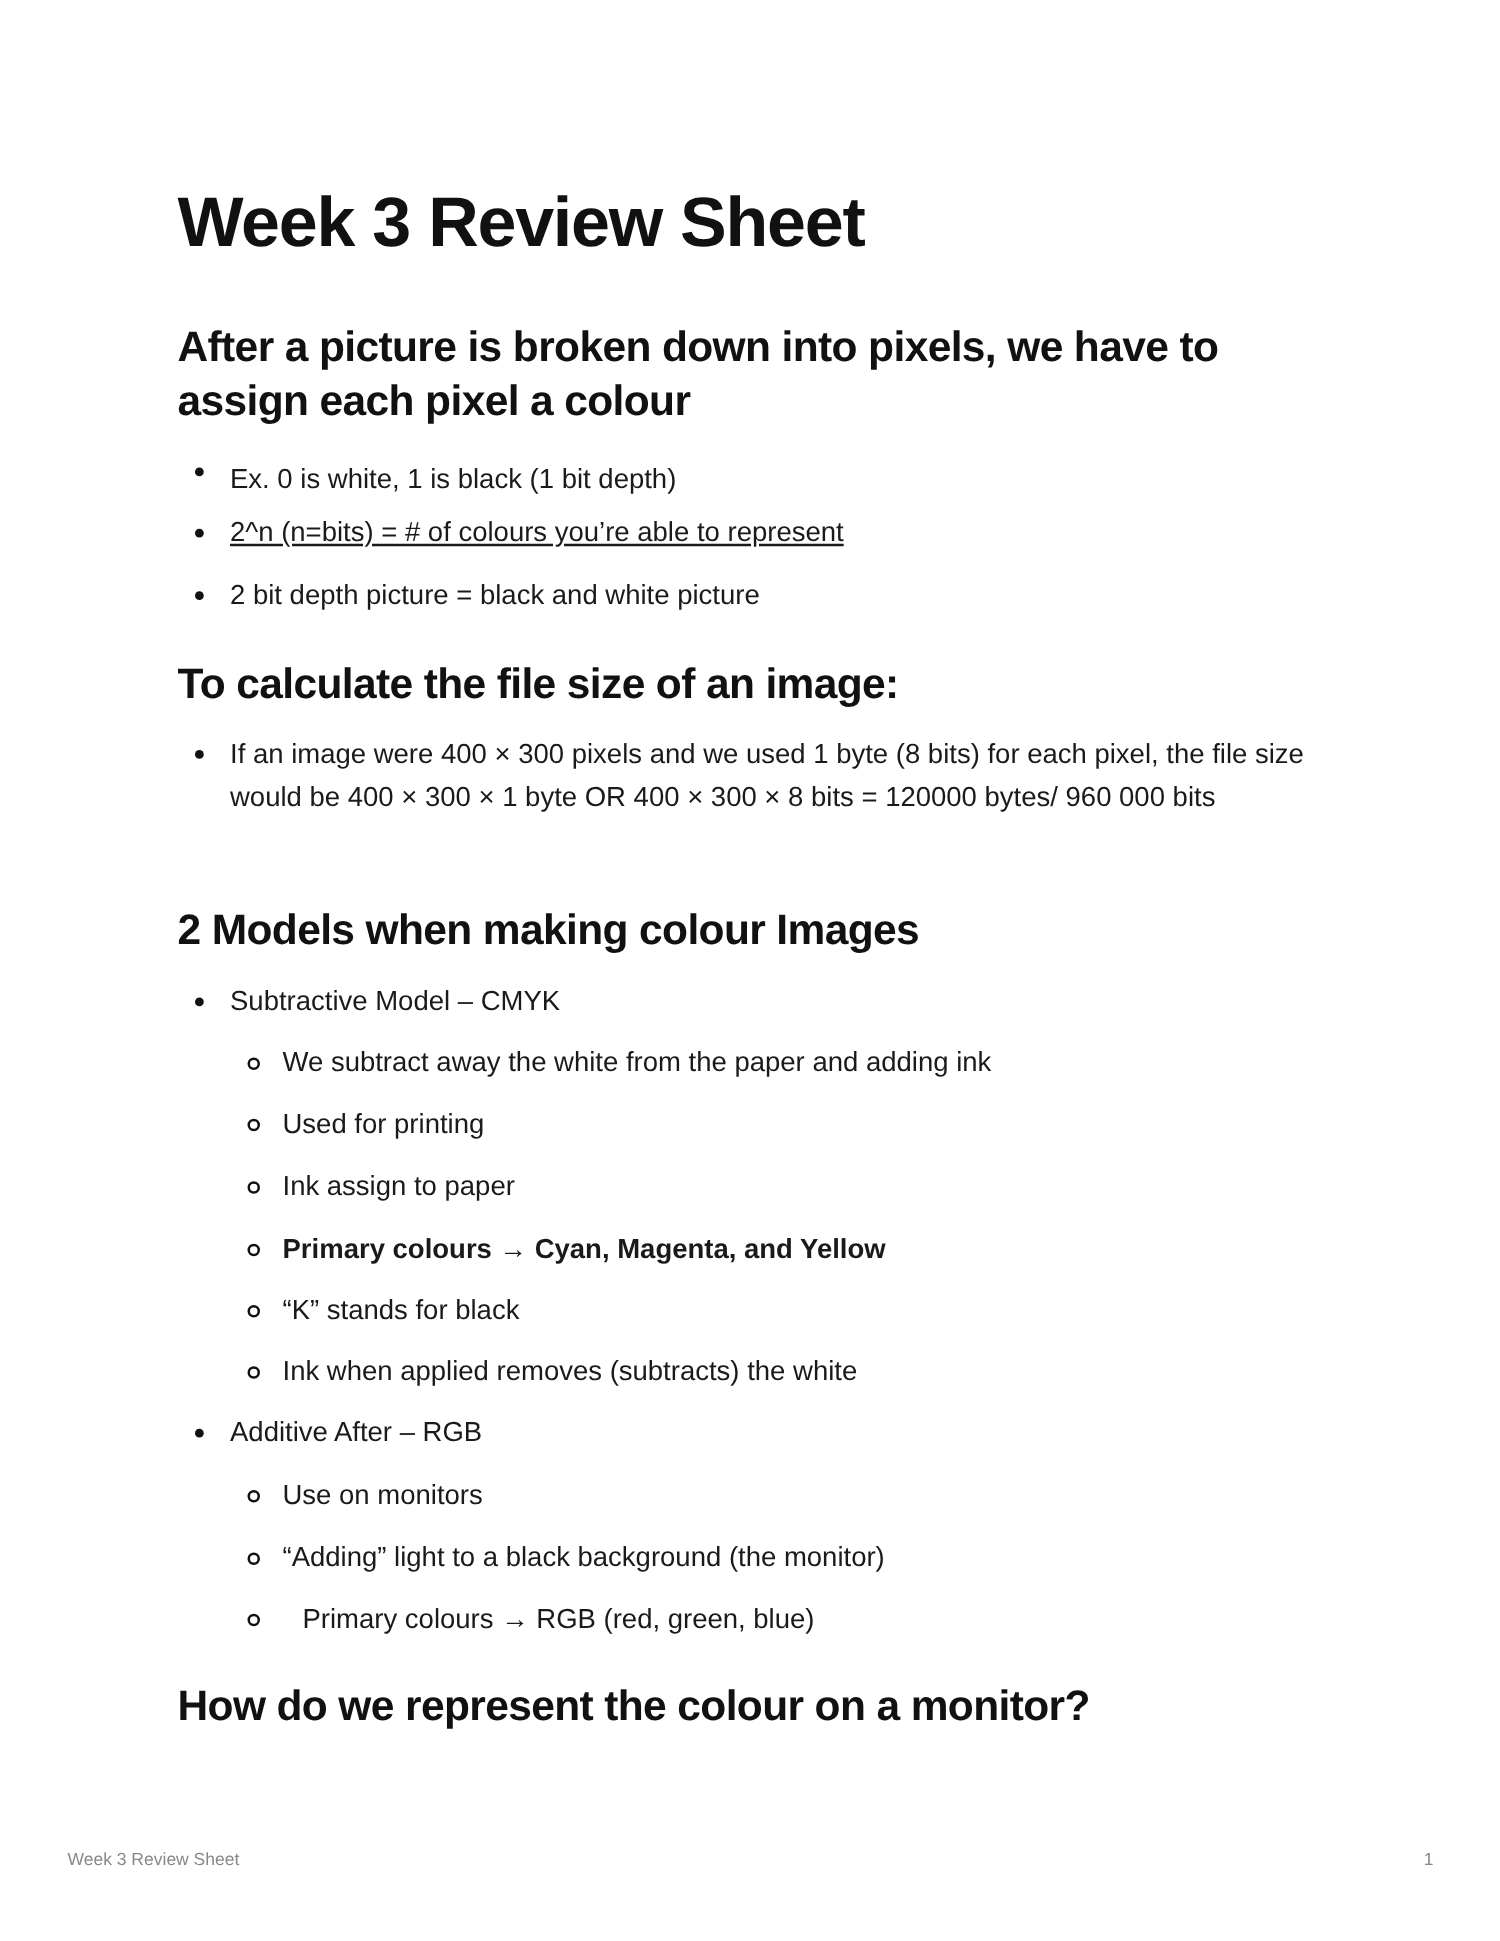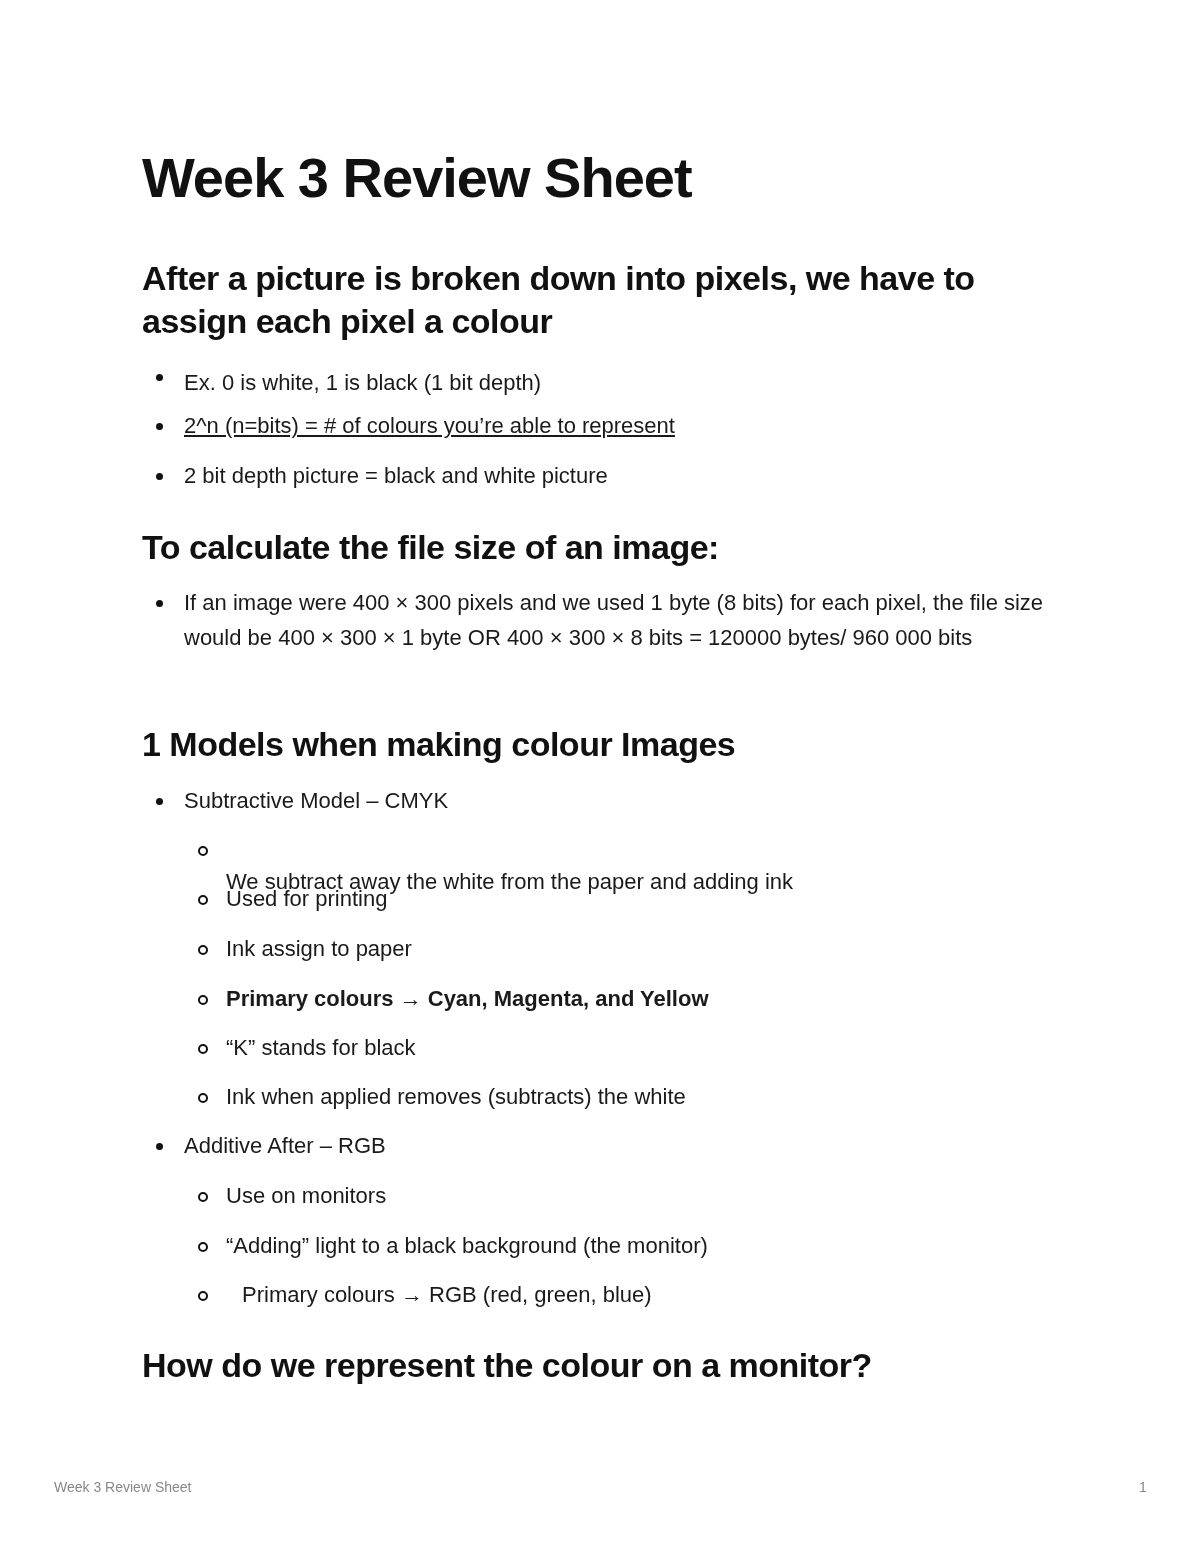"1 Models when making colour" h2.h2 { text: 1 -> 2 }
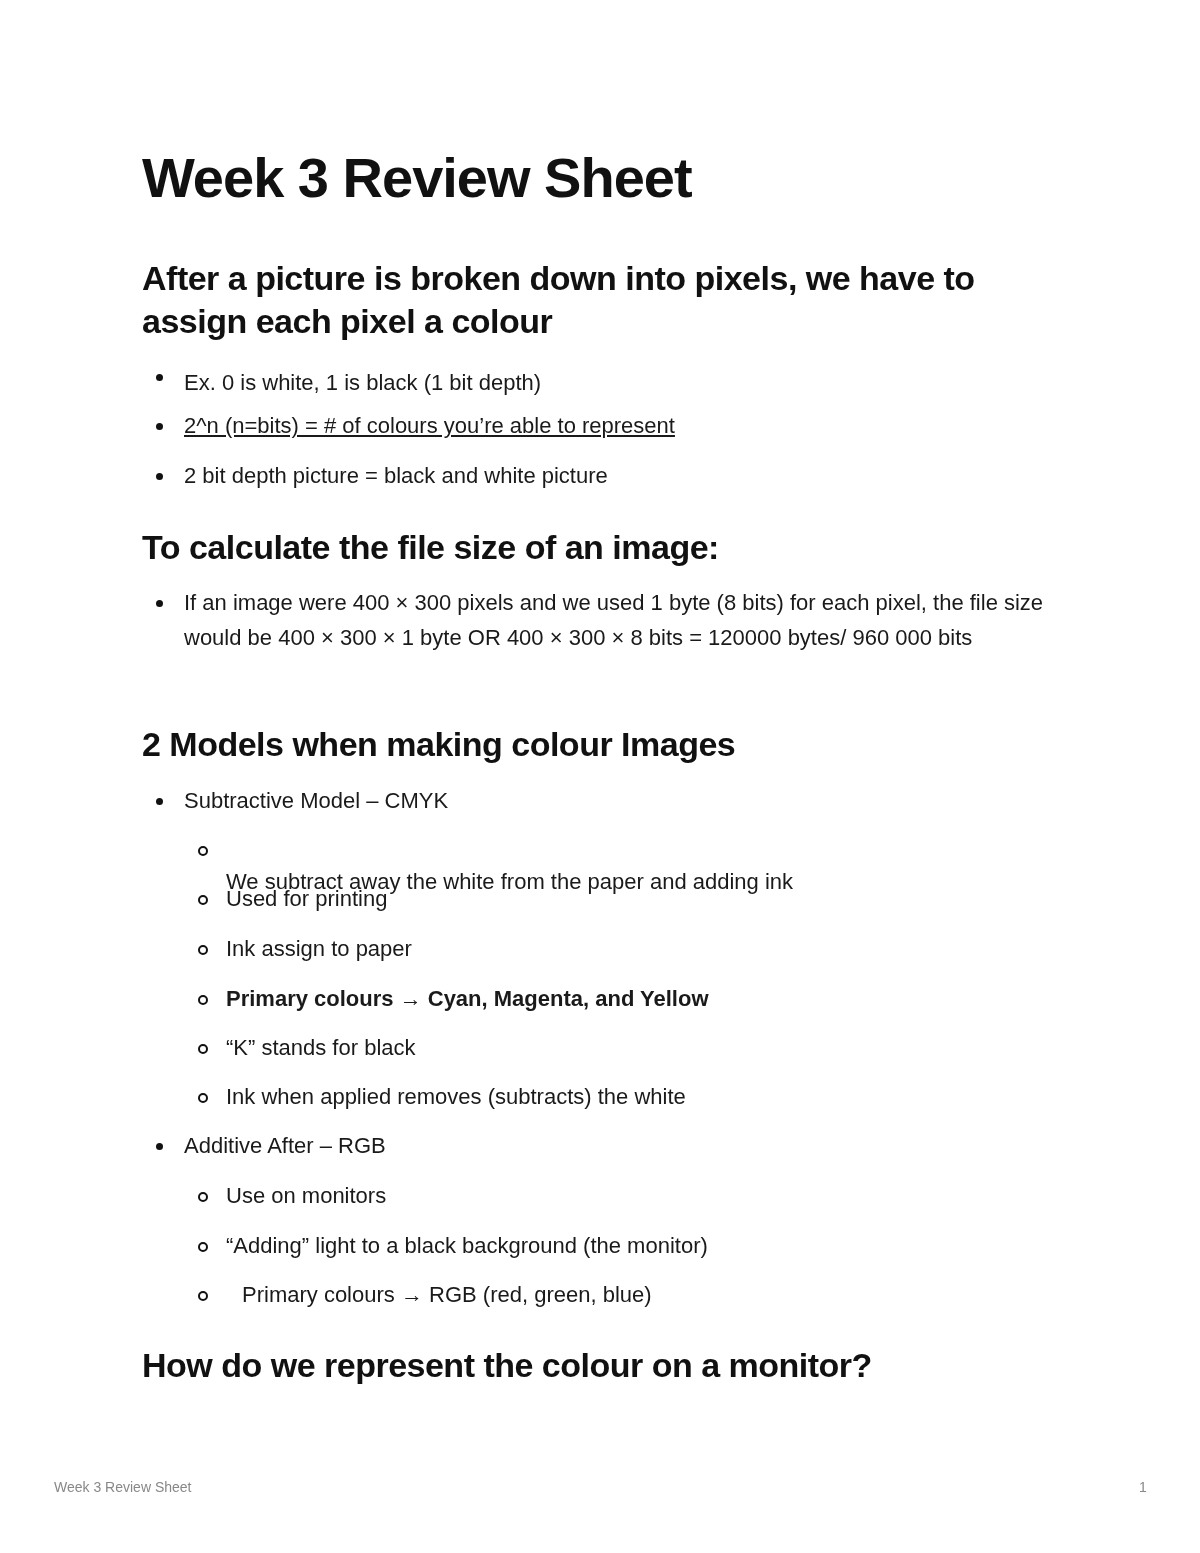"We subtract away the white" div.item { margin-top: 32px -> none }
